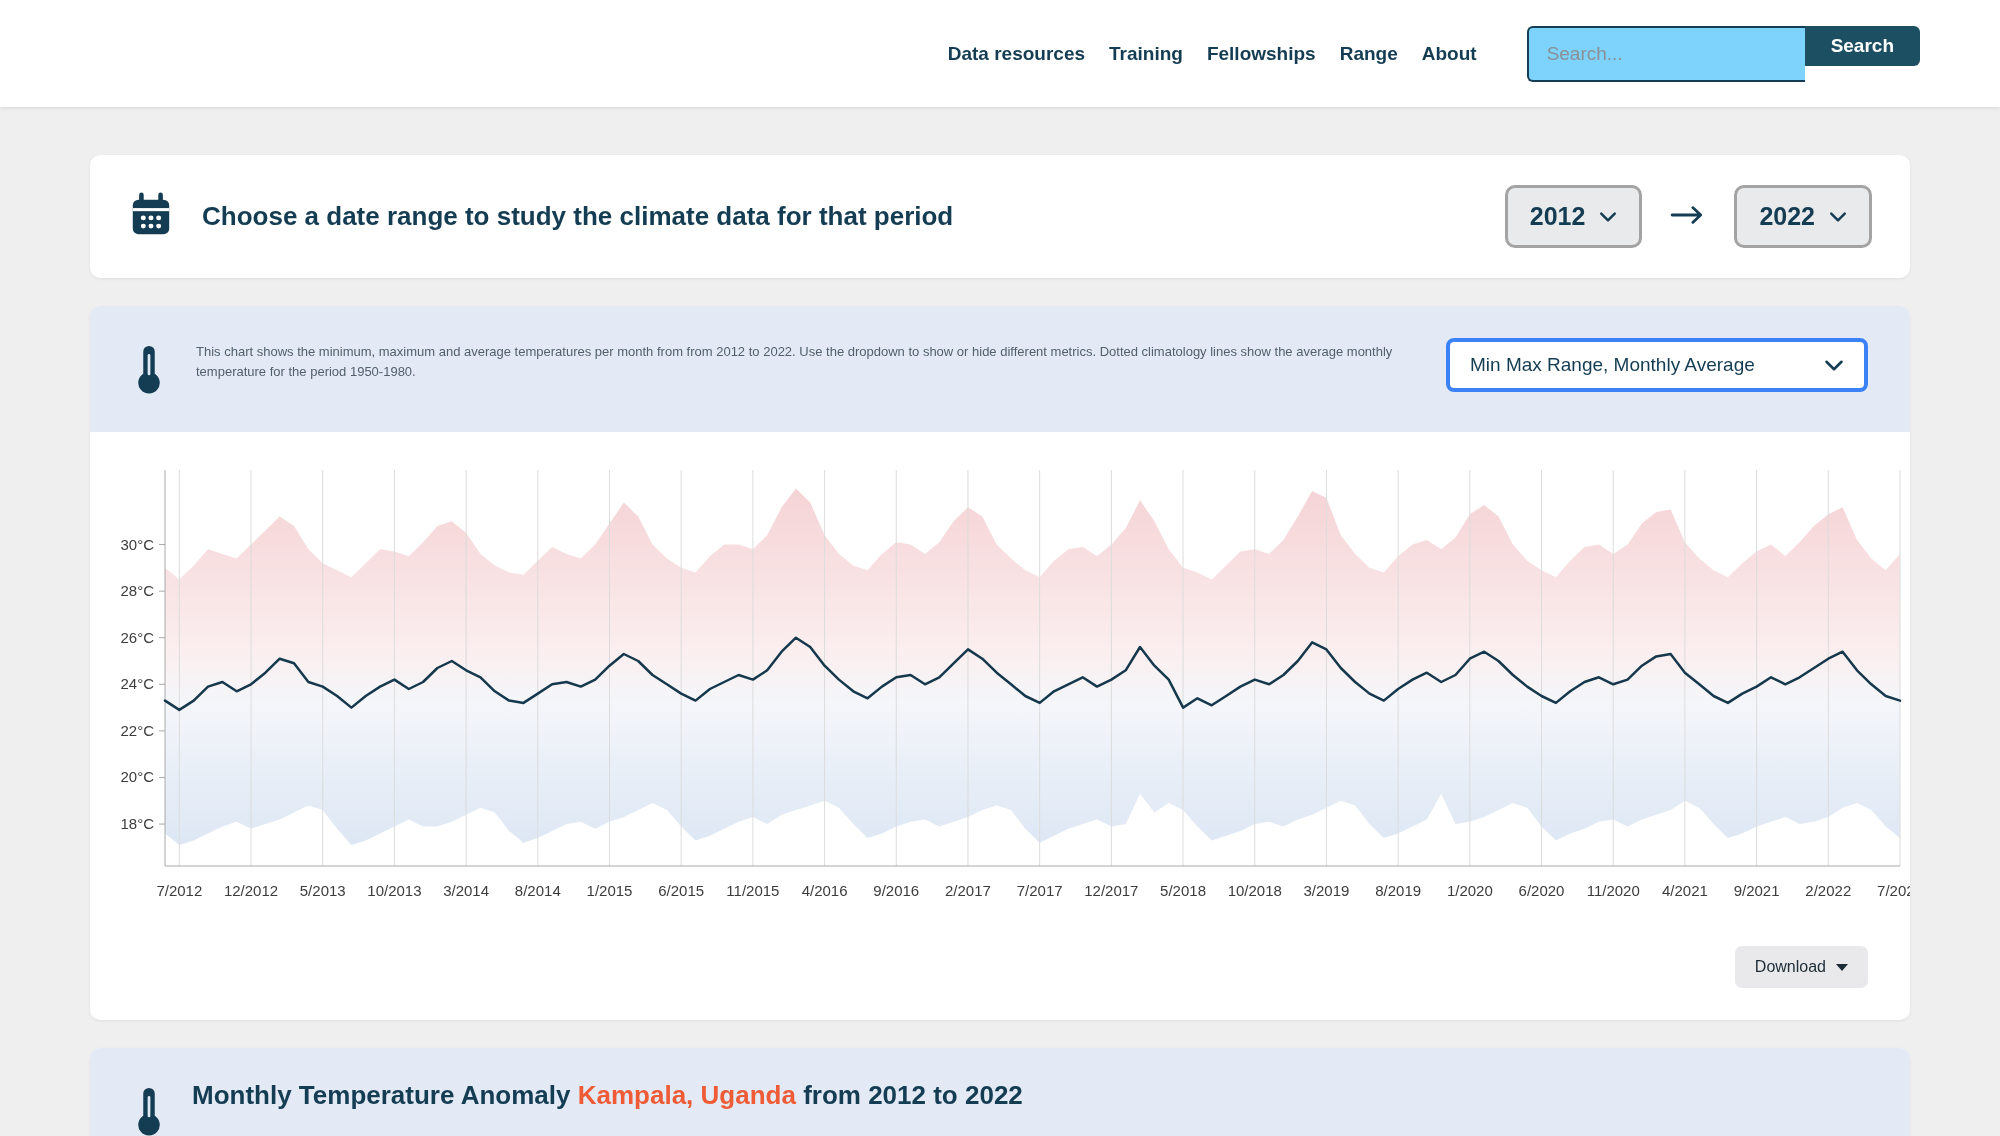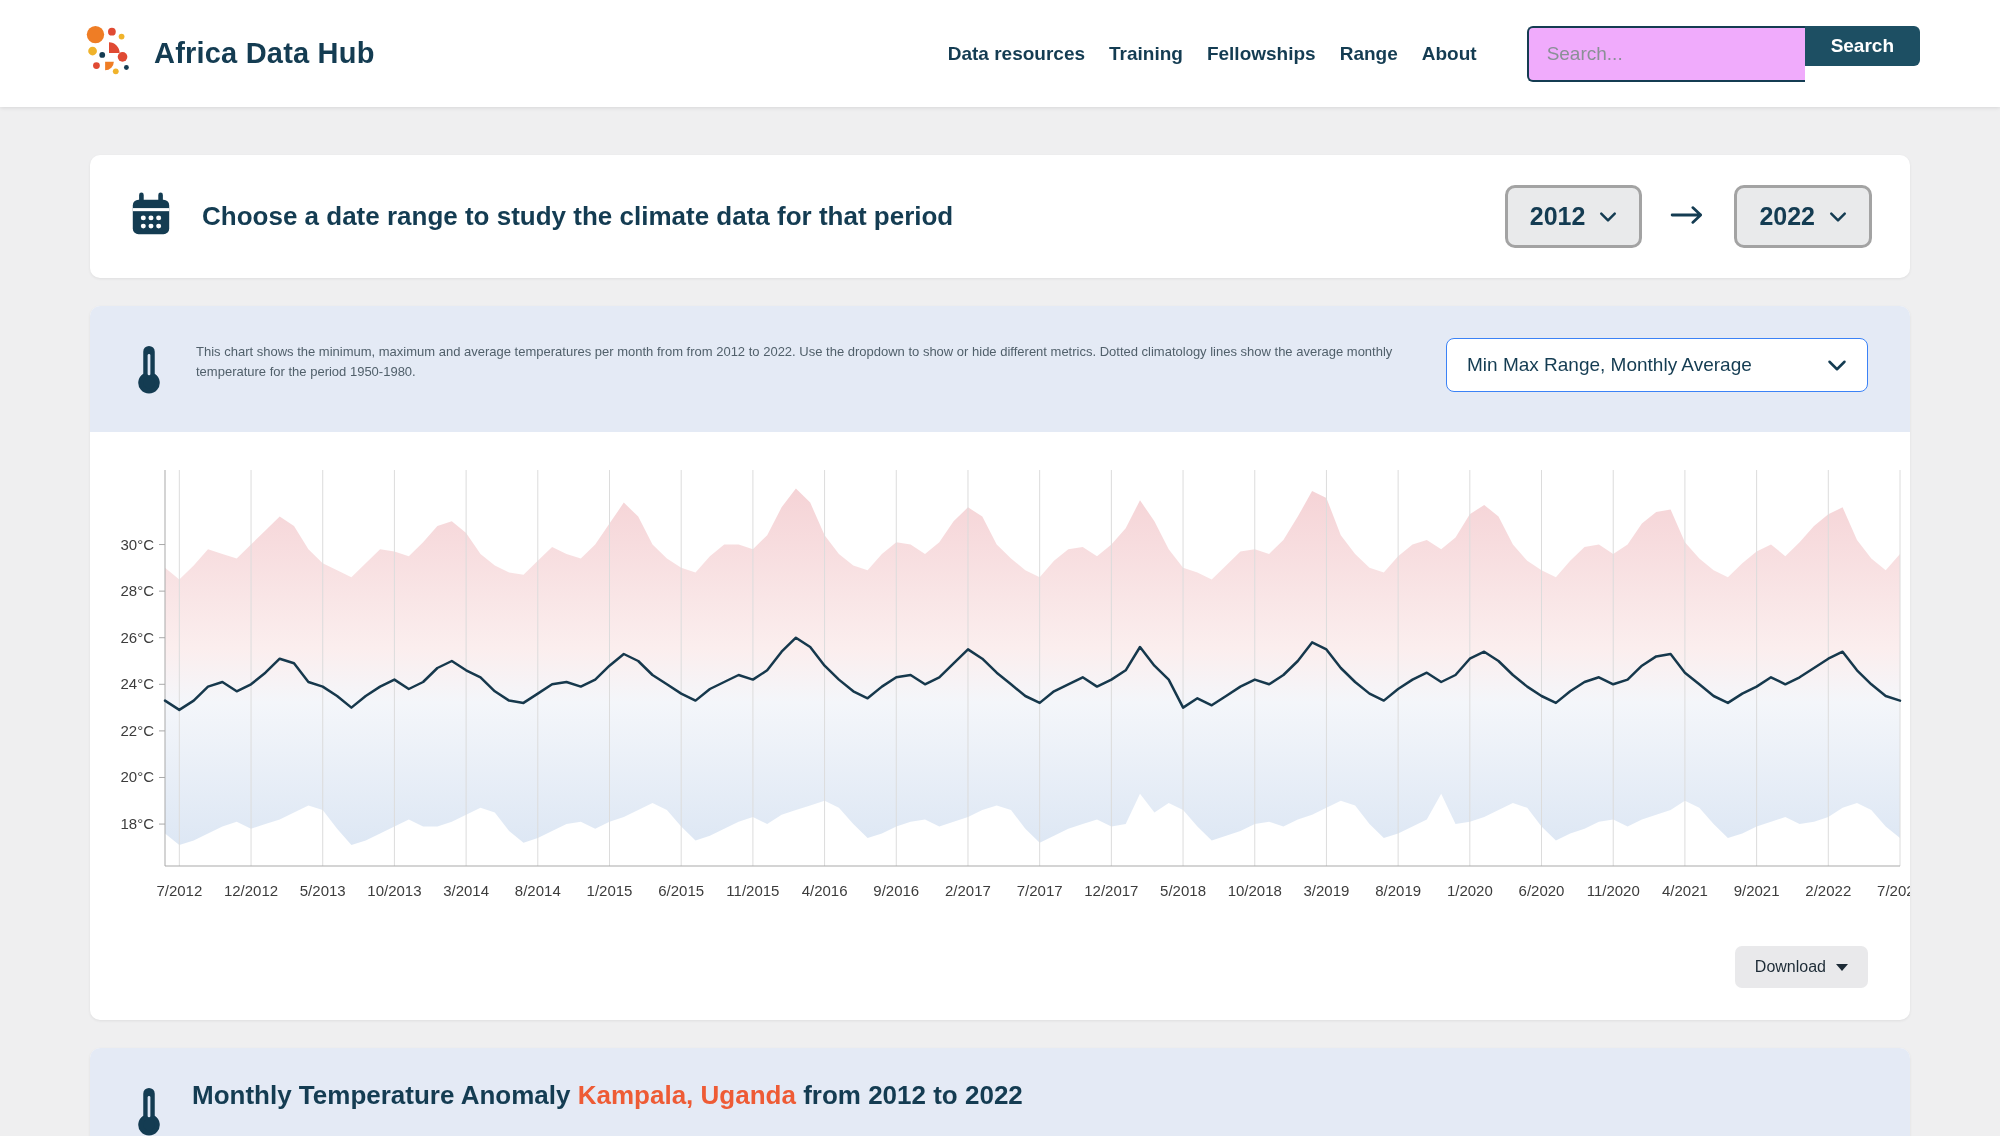"Africa Data Hub" div.brand { html: <div> <span> <svg> <circle></circle> <circle></circle> <circle></circle> <path></path> <circle></circle> <circle></circle> <path></path> <circle></circle> <circle></circle> <circle></circle> <circle></circle> </svg> </span> <span>Africa Data Hub</span> </div> -> none }
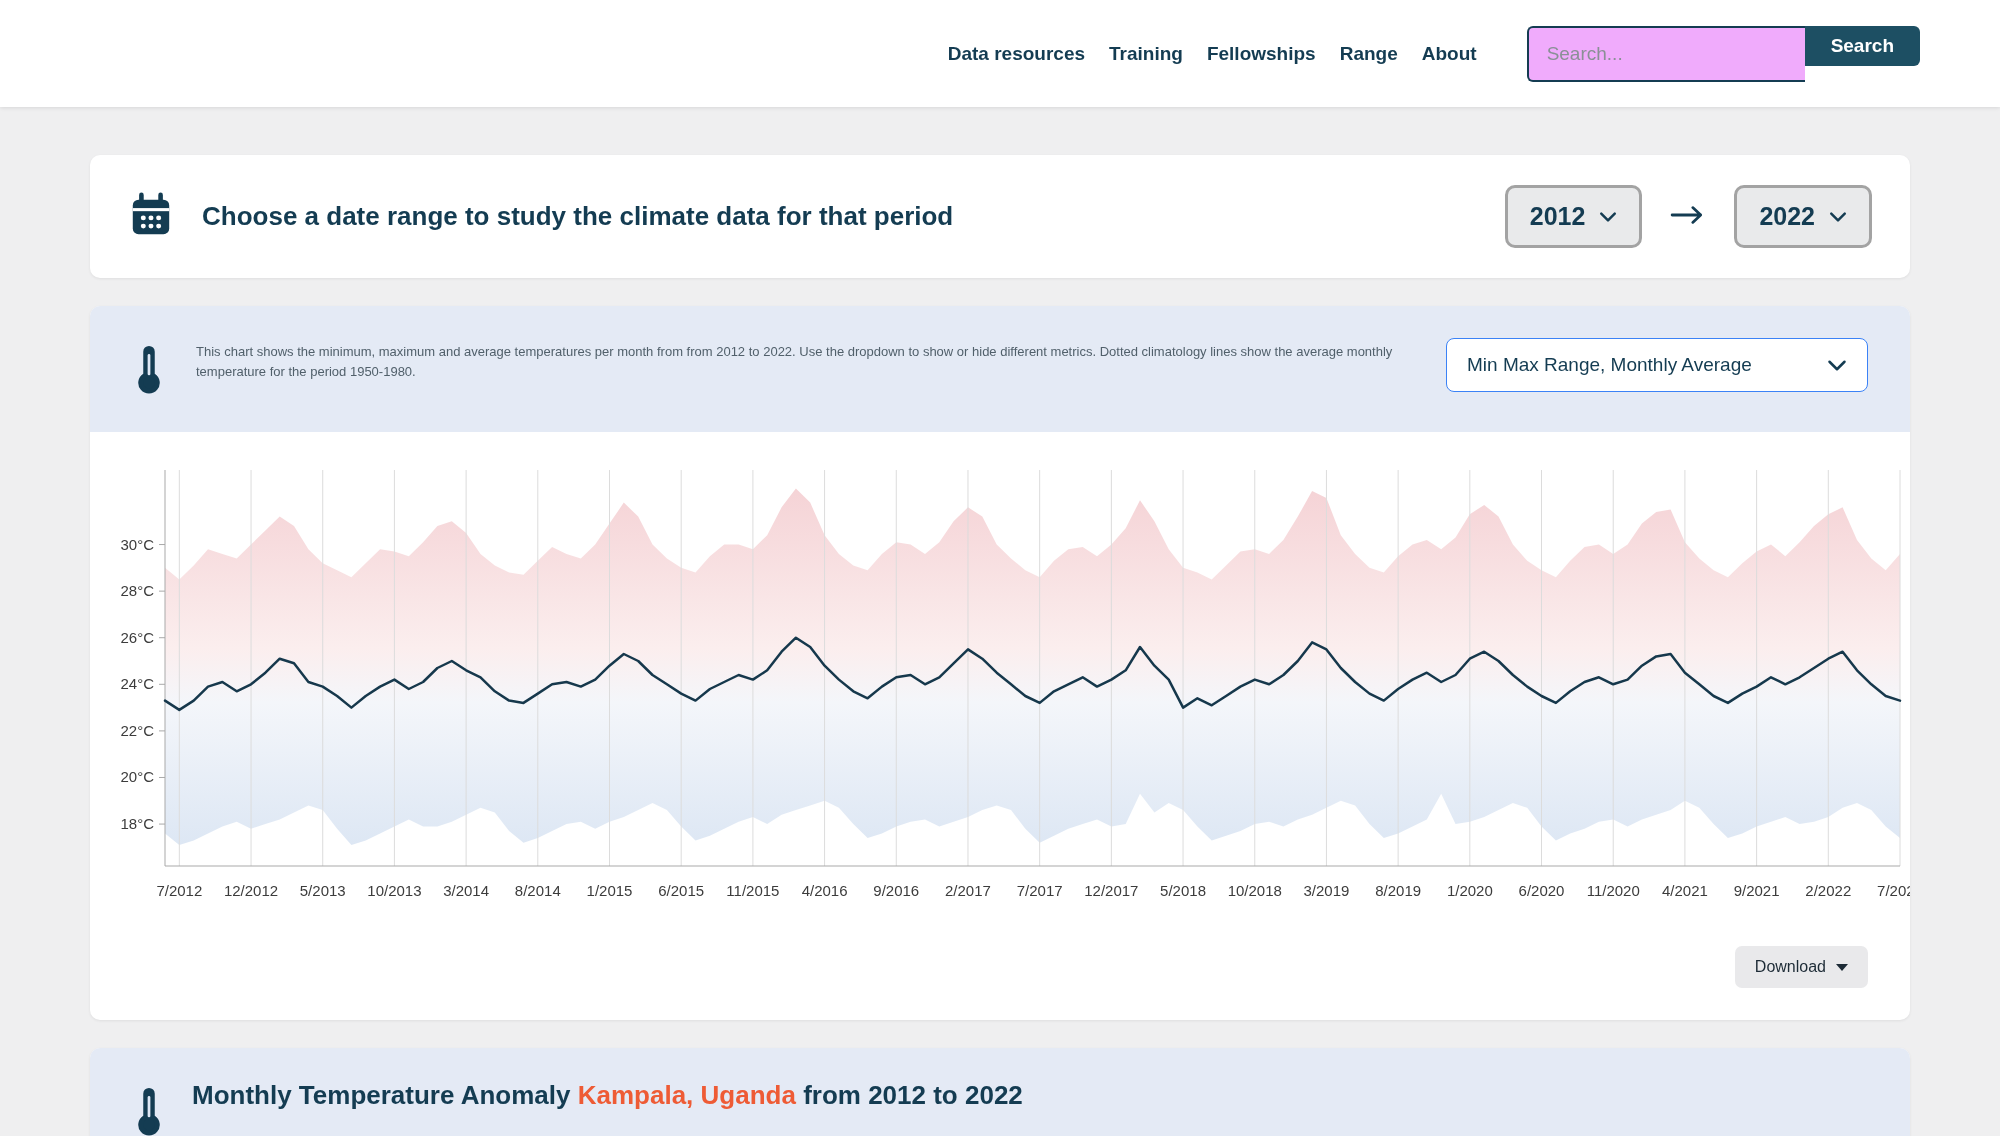"Search..." .search-box input { background: #f0abfc -> #7dd3fc }
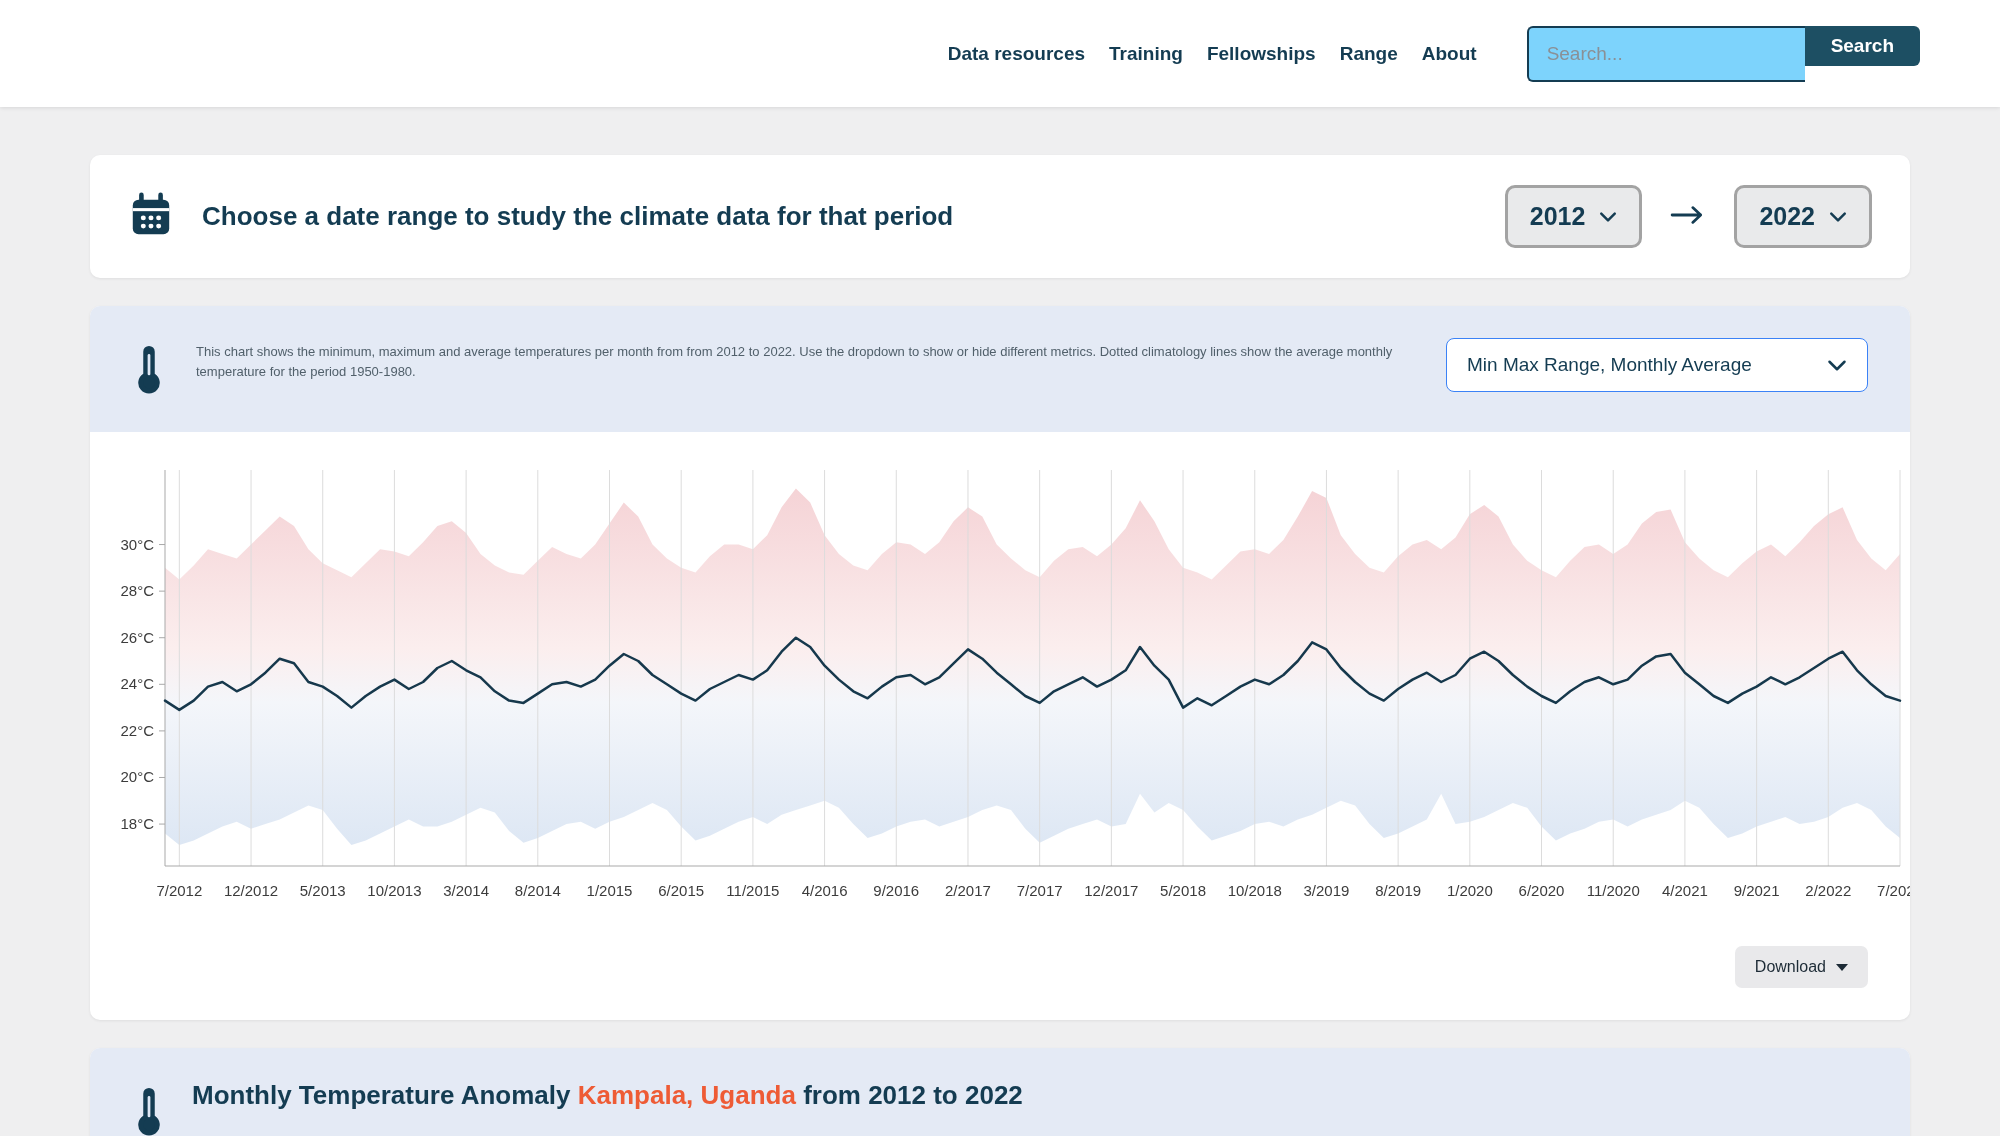"Min Max Range, Monthly Average" .metric-select { border: 1px solid #3b82f6 -> 4px solid #3b82f6 }
